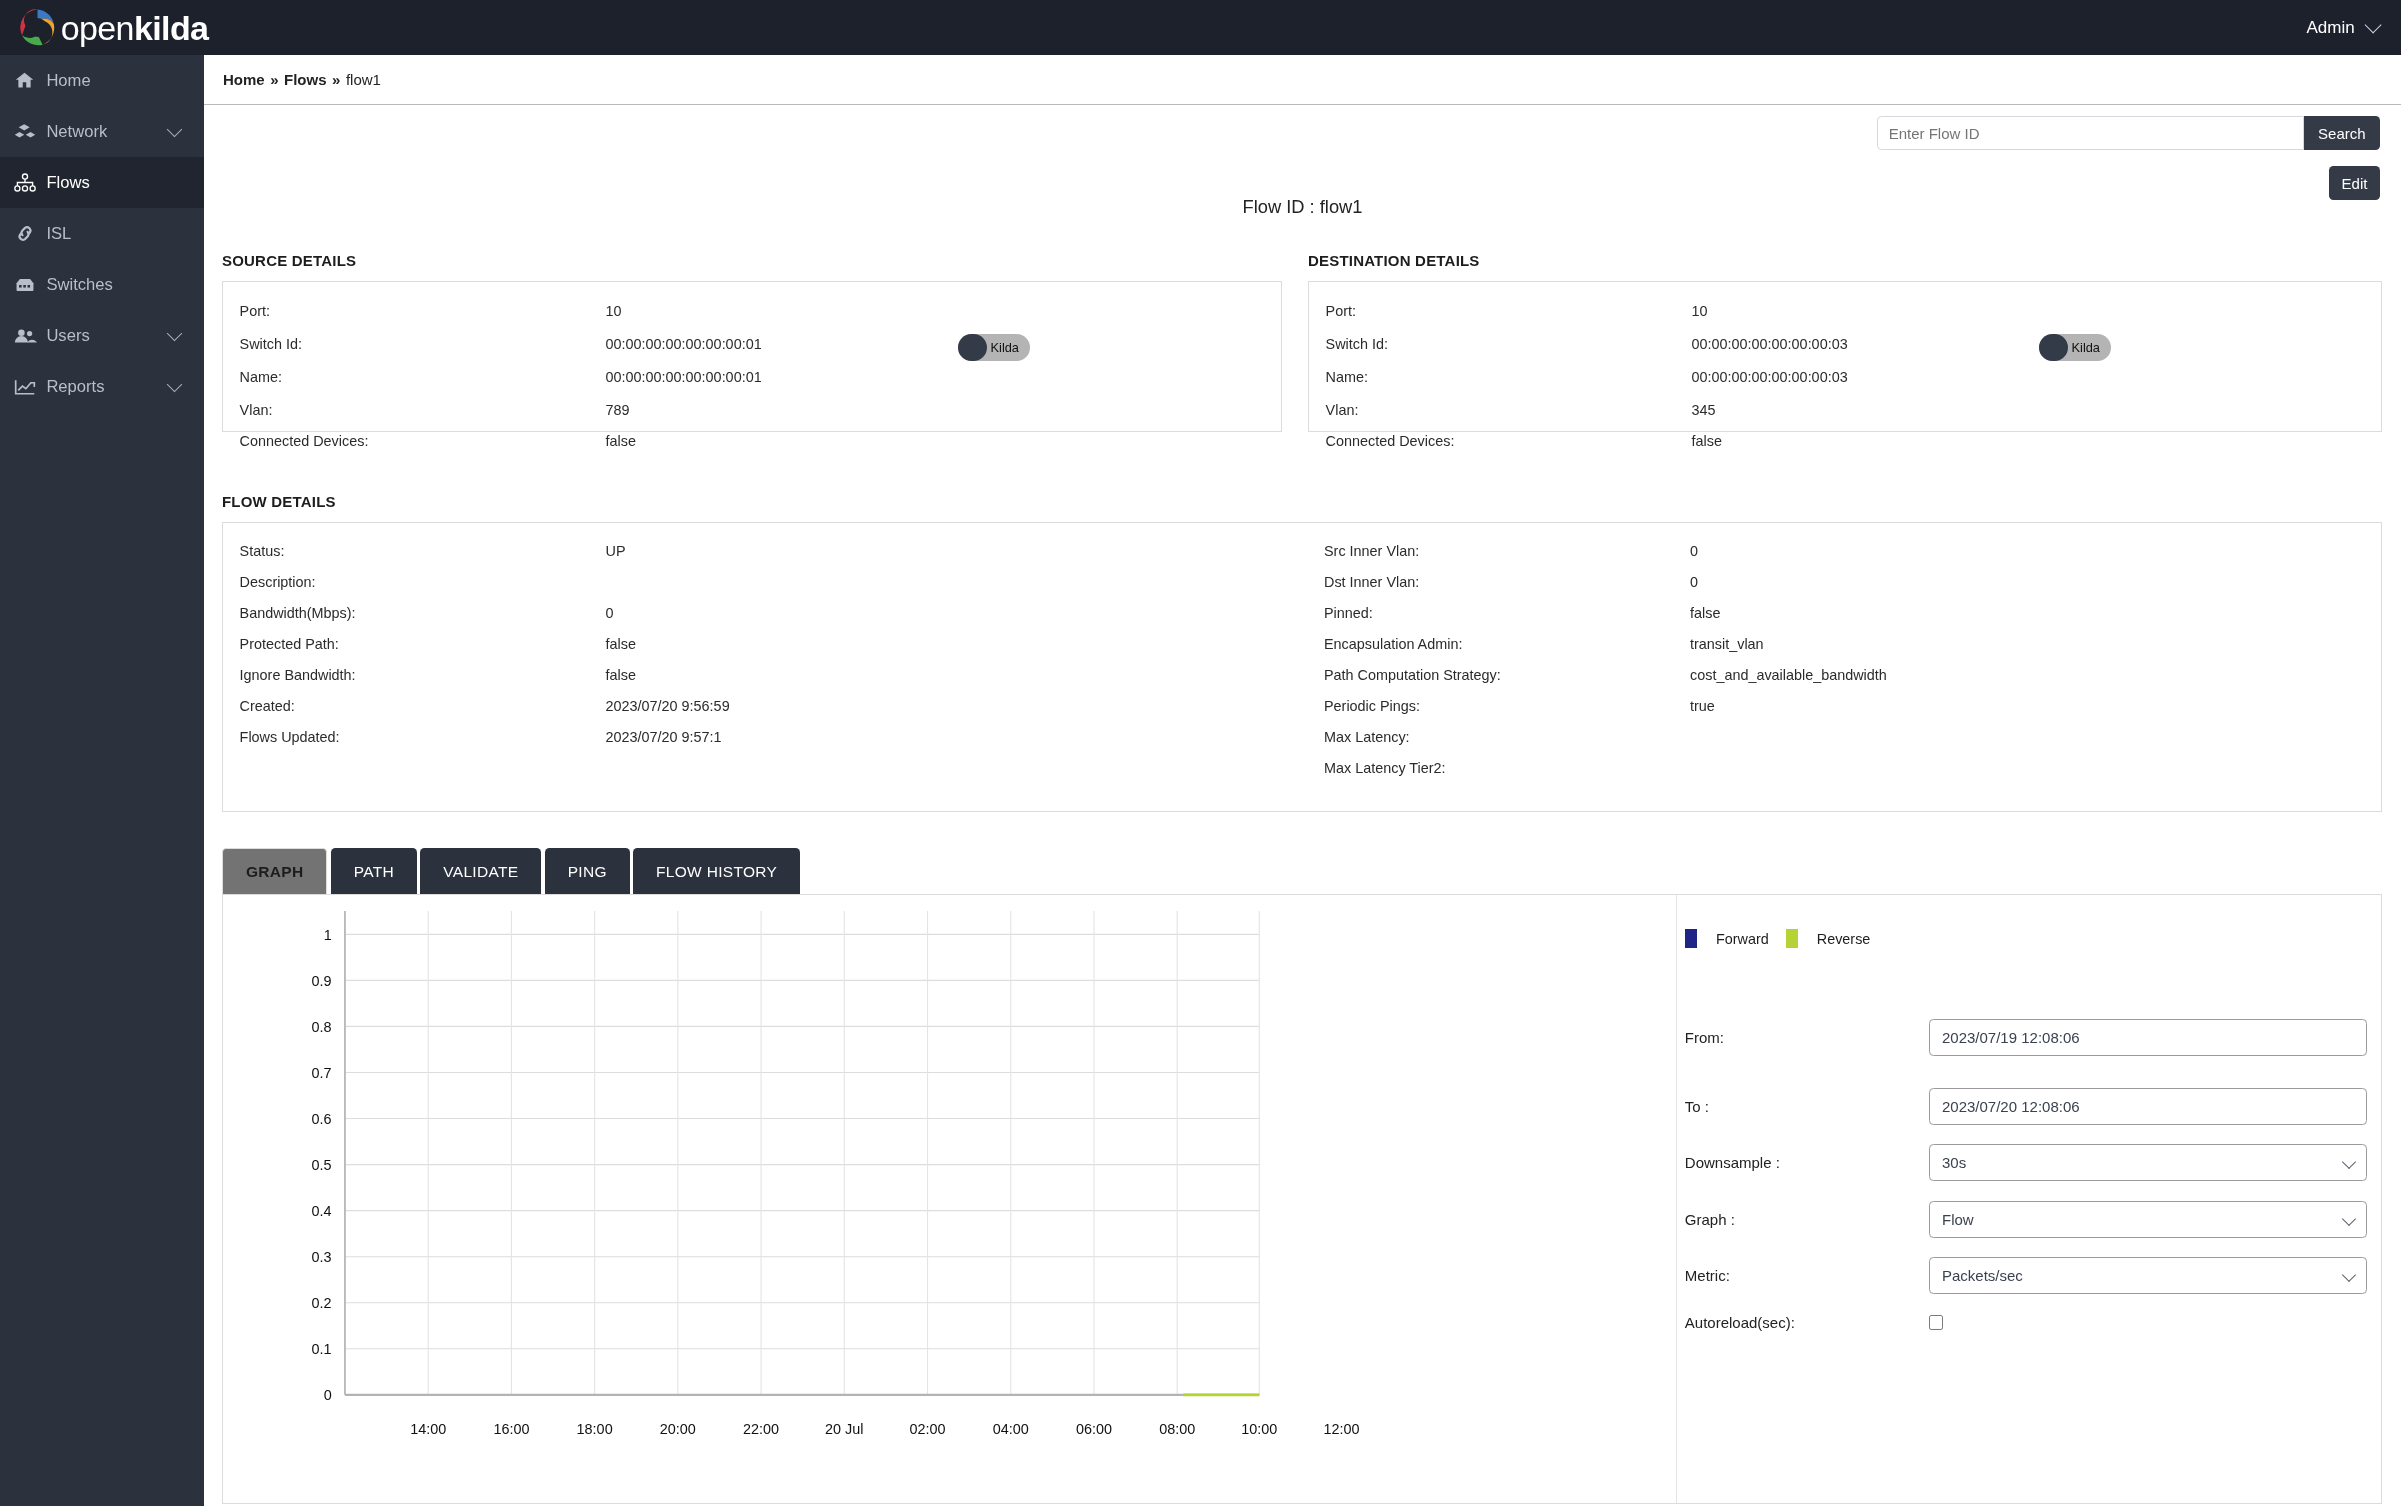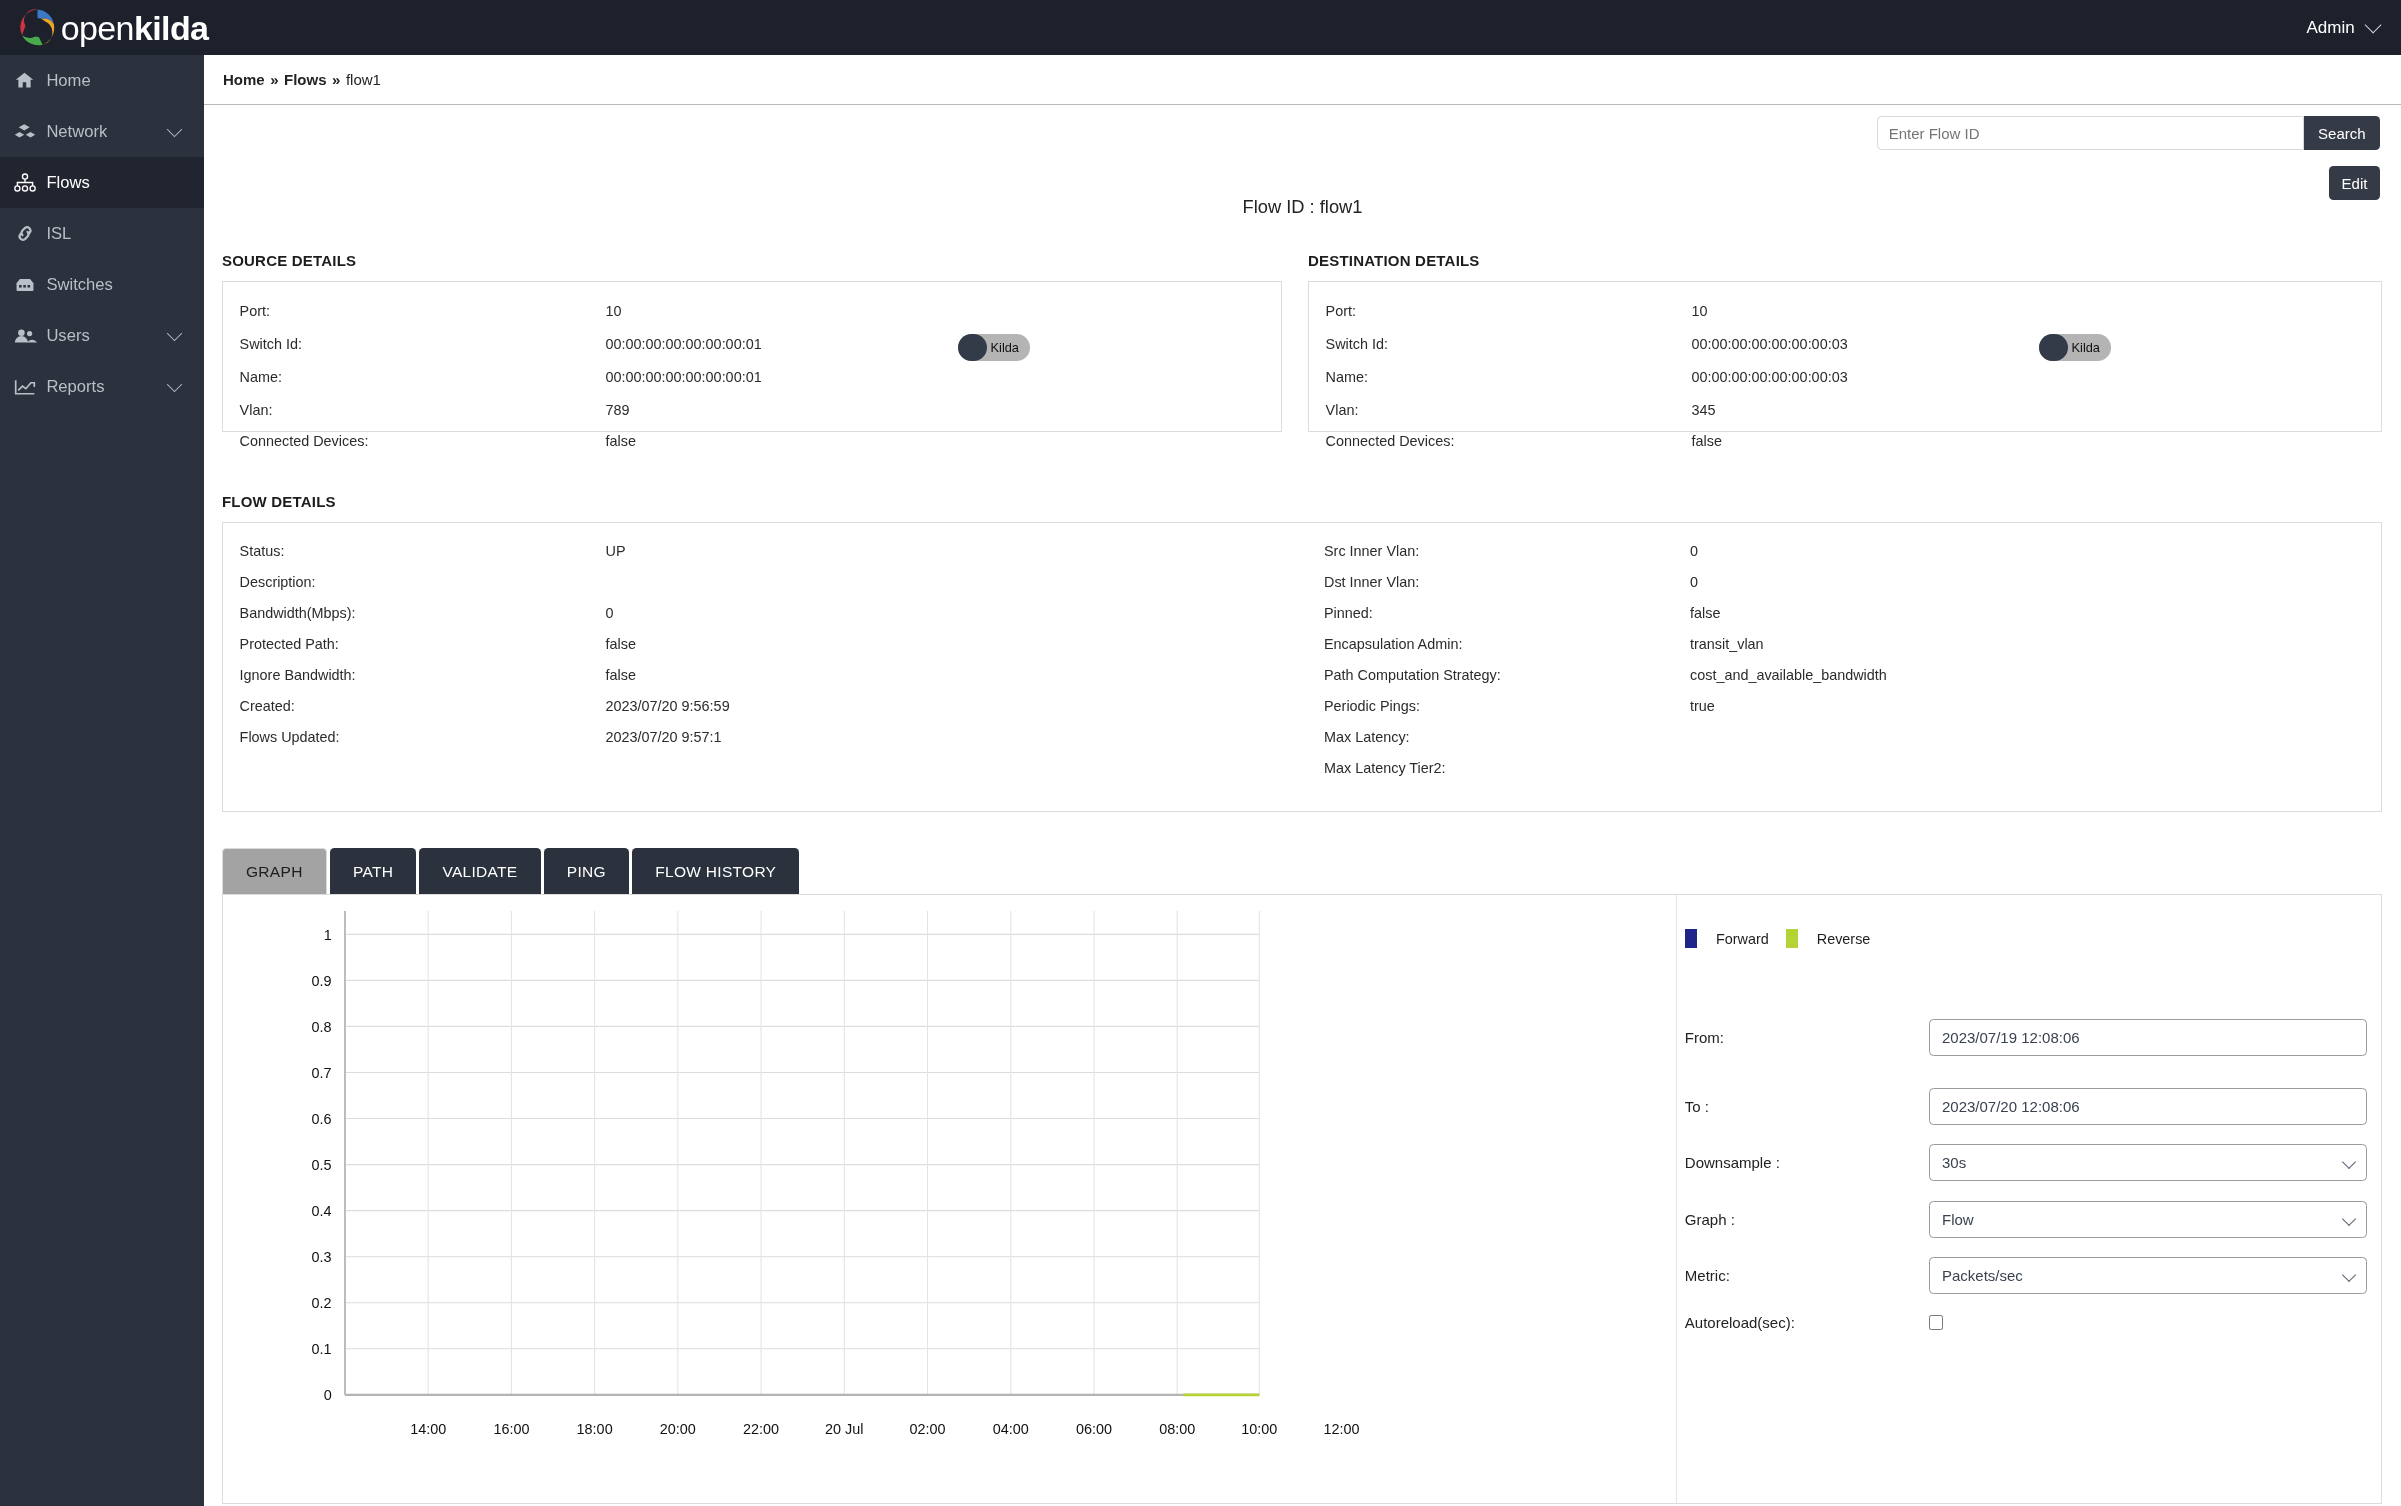"GRAPH" .tab.active { background: #a3a3a3 -> #737373; font-weight: none -> bold }
